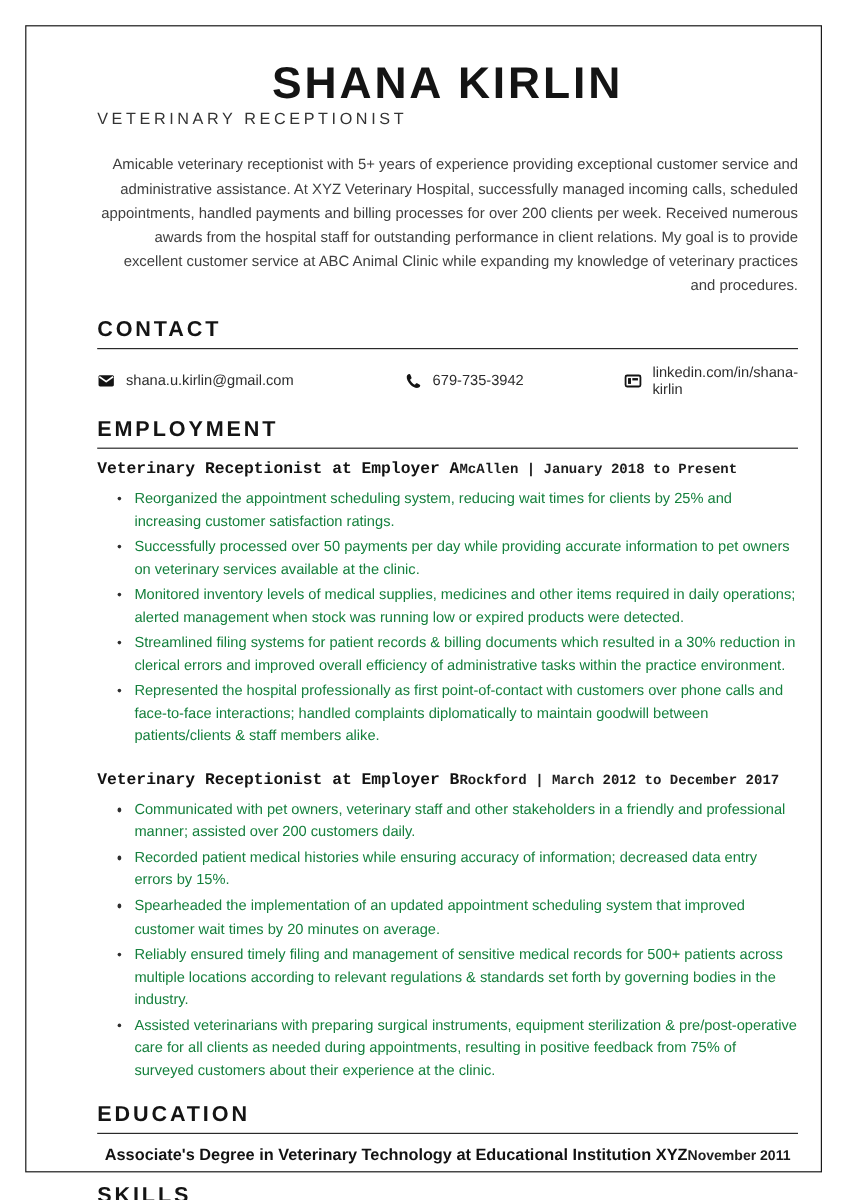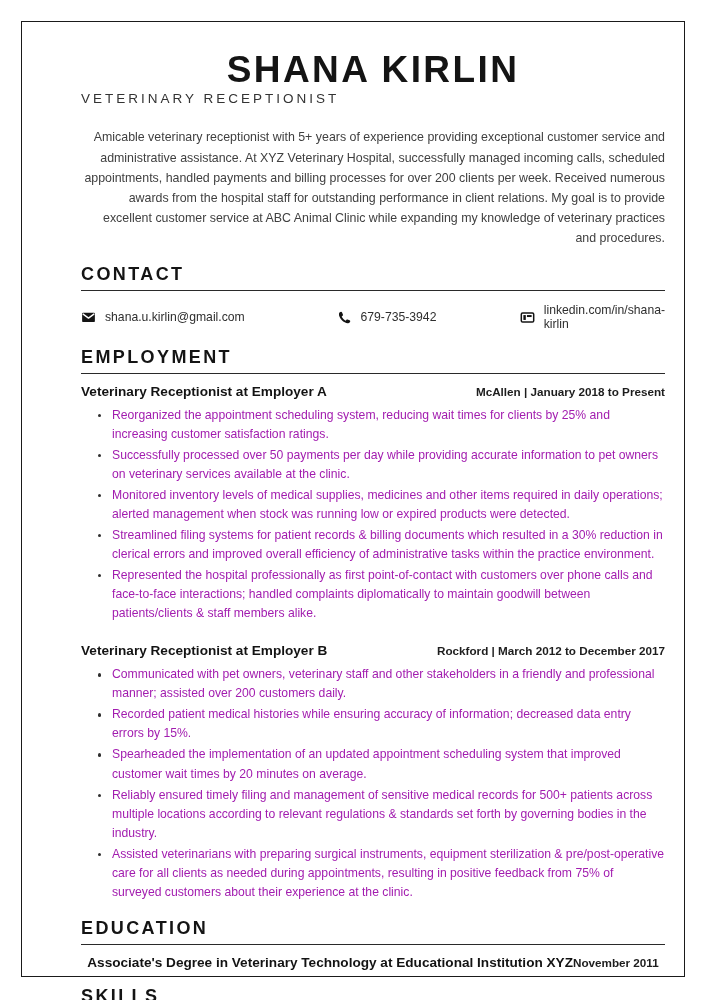"Veterinary Receptionist at Employer A" .job-head { font-family: none -> Liberation Mono, monospace; justify-content: space-between -> none }
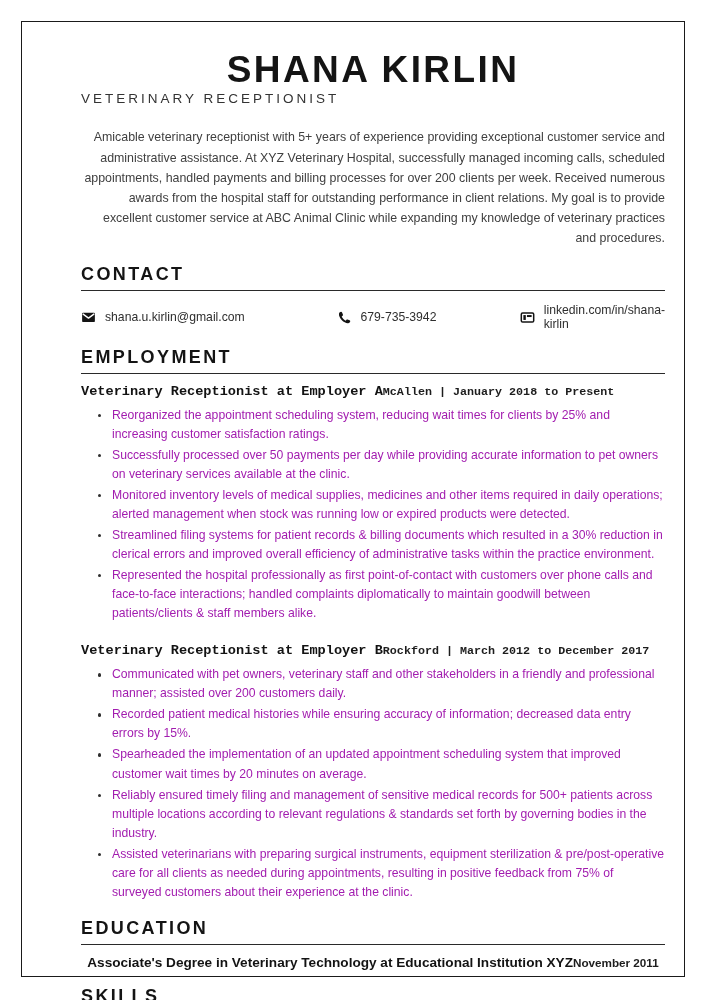"Reorganized the appointment scheduling" ul.bullets li { color: #a21caf -> #15803d }
